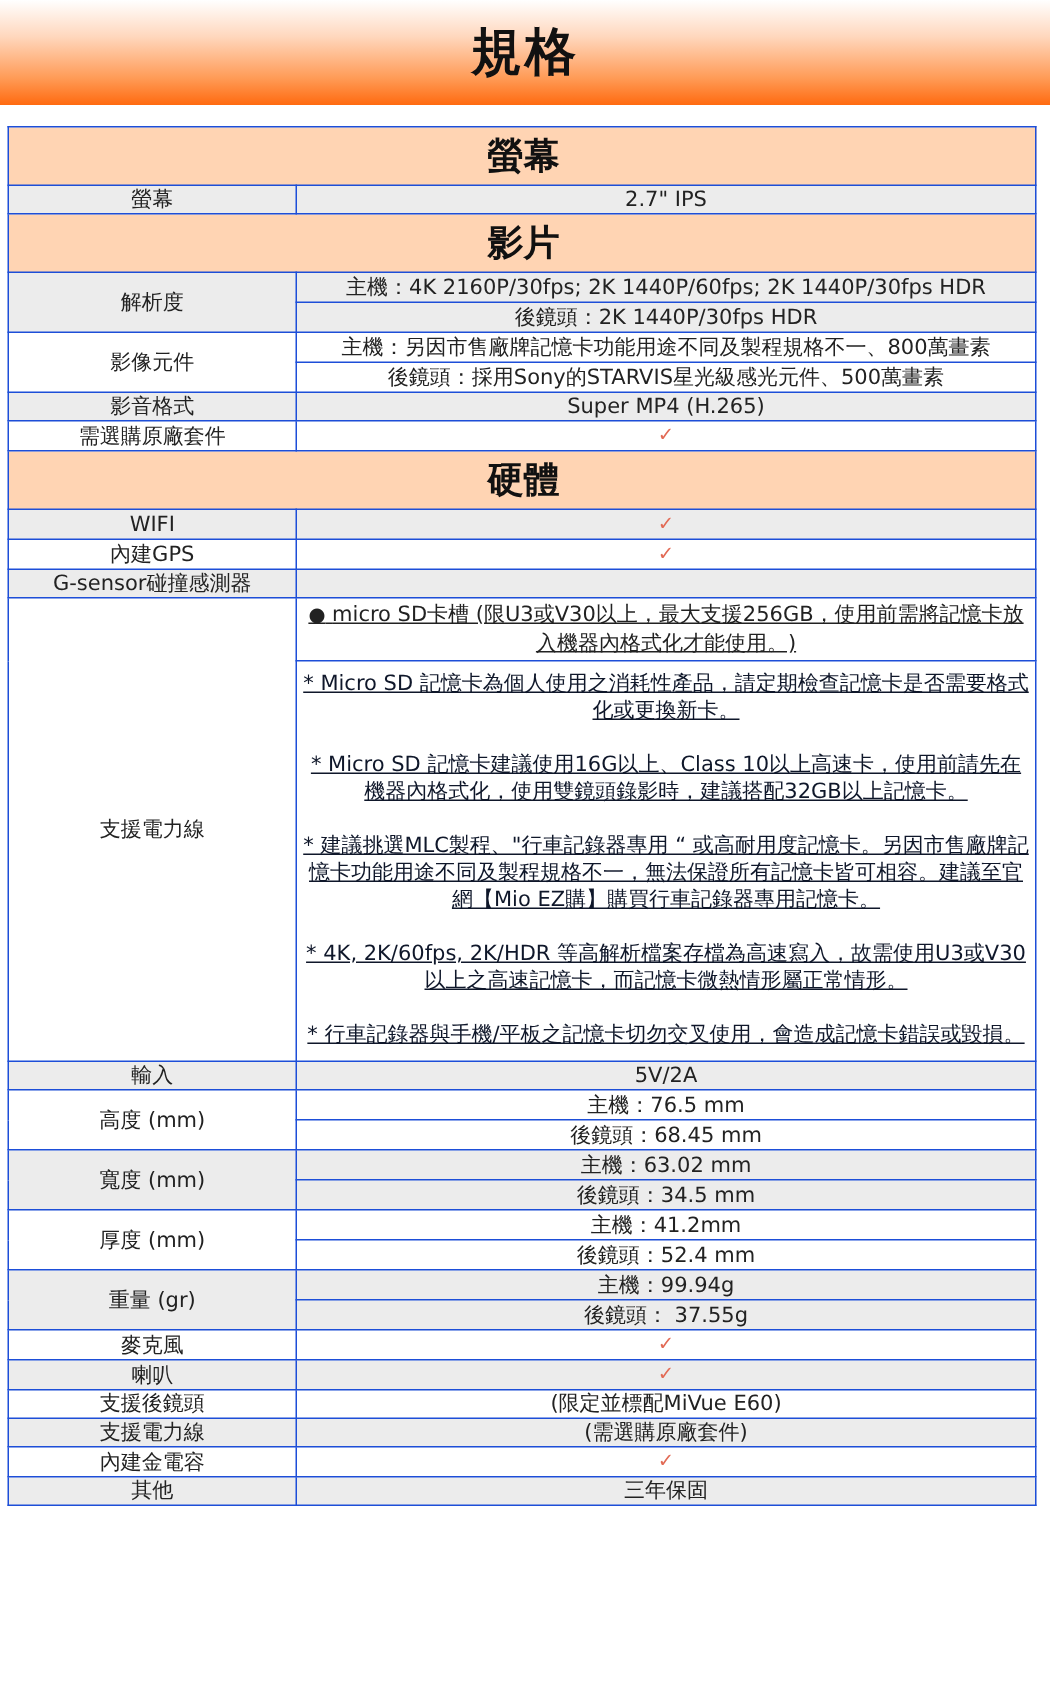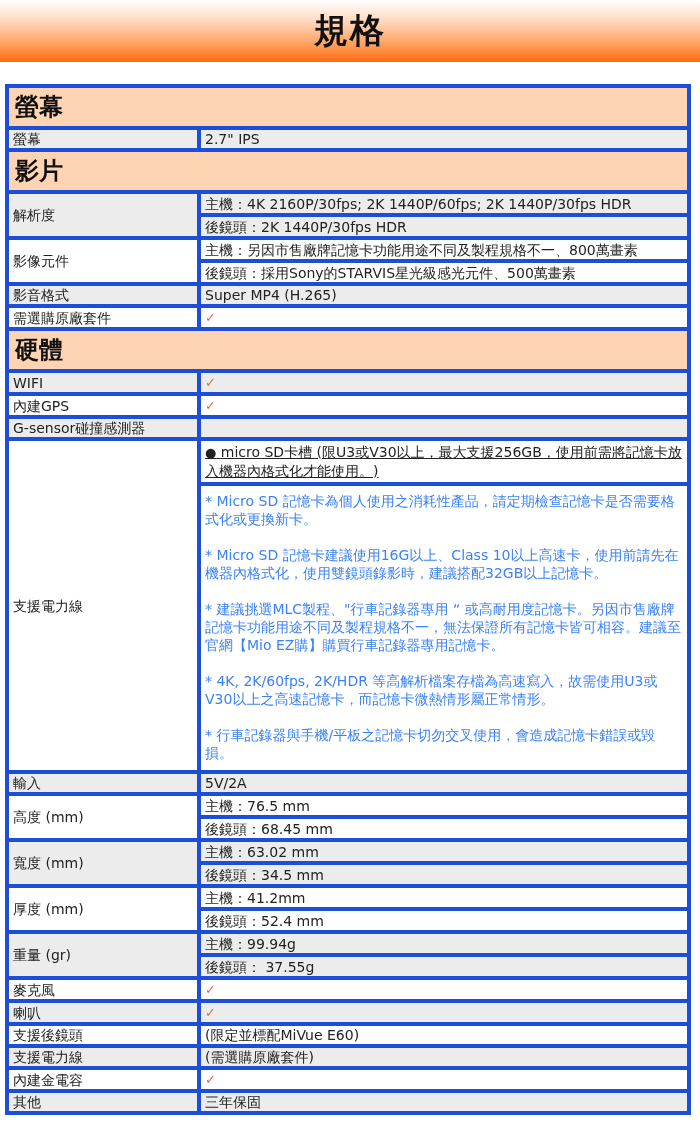"規格" .banner { height: 62px -> 70px }
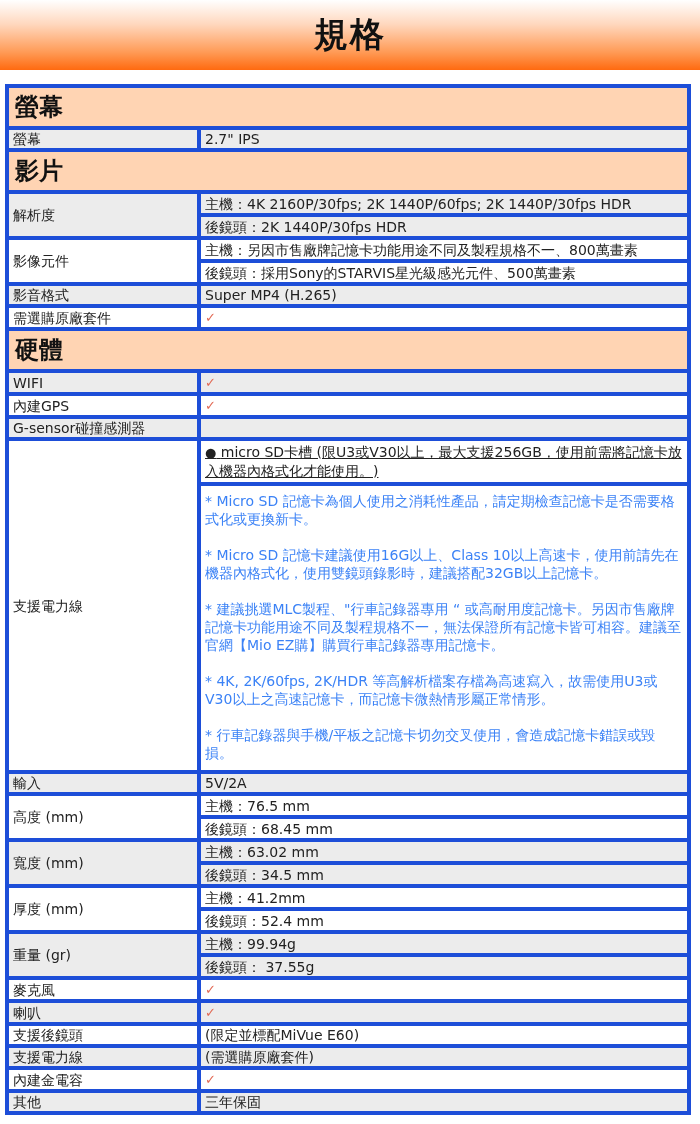"螢幕" table.spec td { border: 4px solid #1d4ed8 -> 1px solid #1d4ed8; text-align: none -> center }
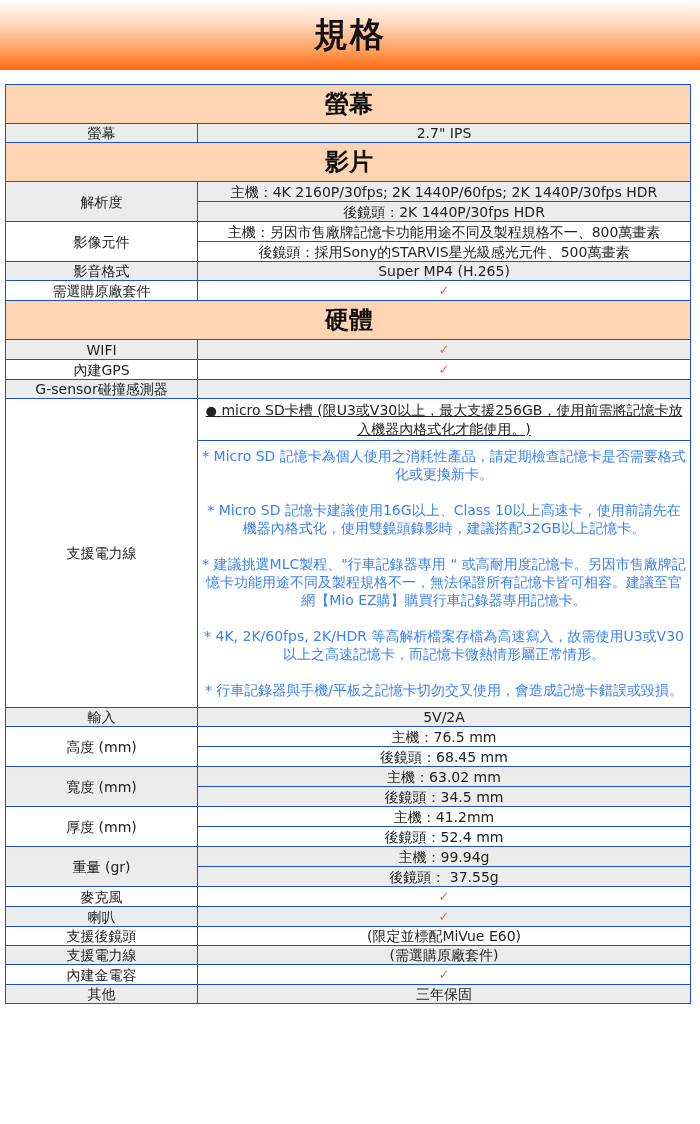"* Micro SD" .note { color: #3b82f6 -> #0f172a; text-decoration: none -> underline }
